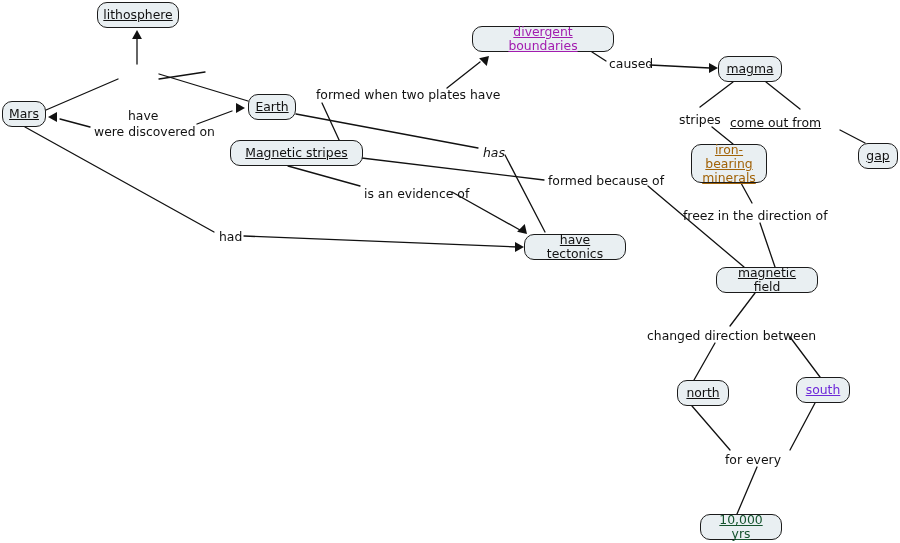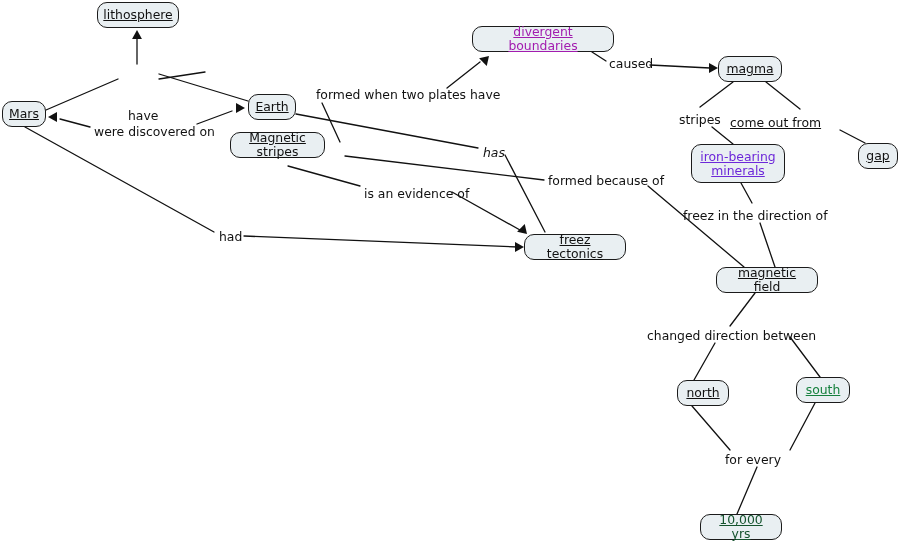"Magnetic stripes" div.node { top: 132px -> 140px; width: 95px -> 133px }
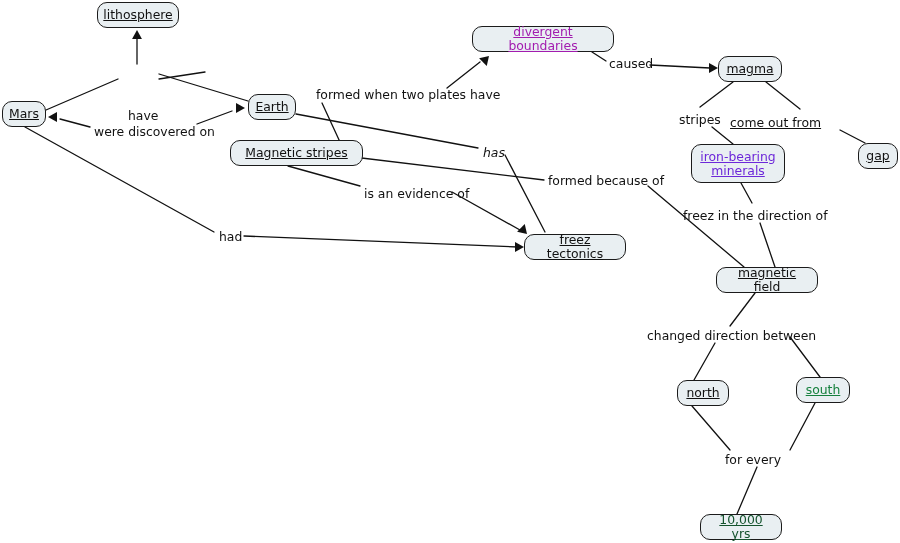"iron-bearing" div.node { color: #6d28d9 -> #a16207; width: 94px -> 76px }
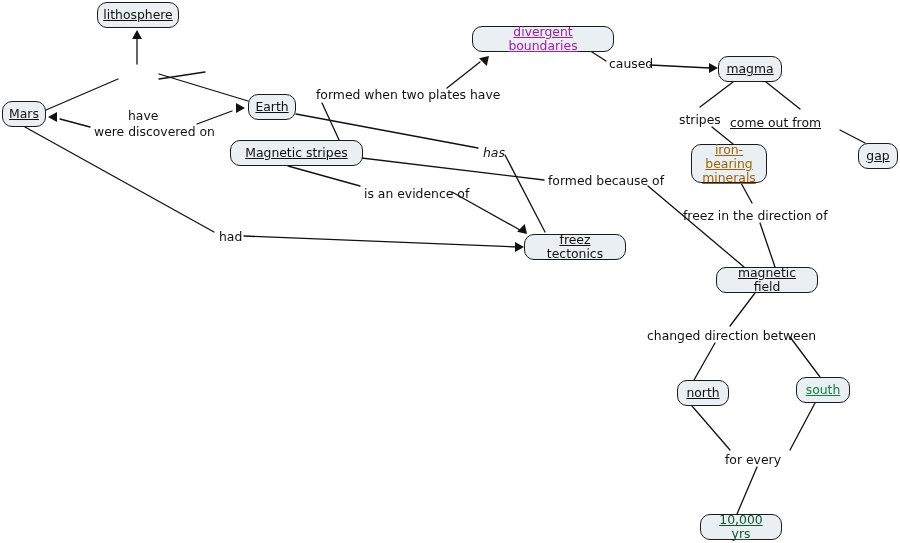"freez tectonics" div.node { text: freez -> have }
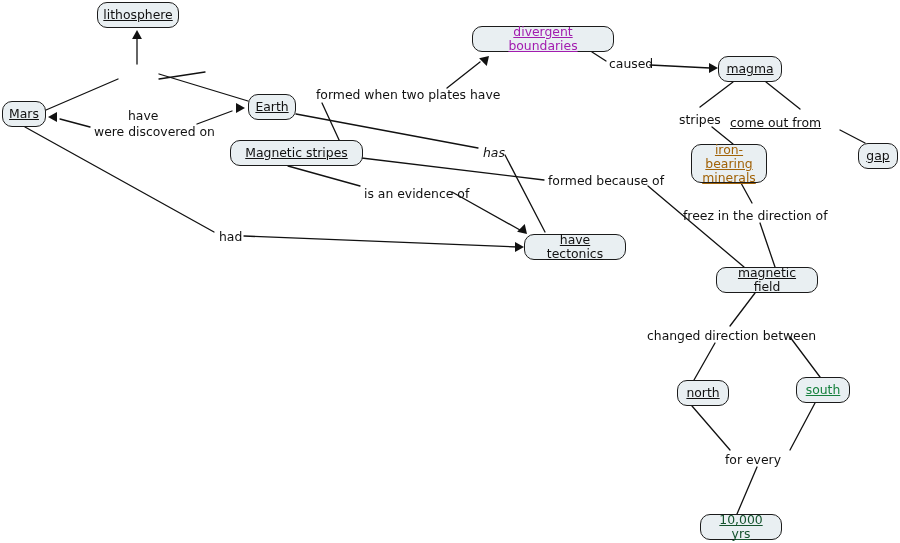"south" div.node { color: #15803d -> #6d28d9 }
